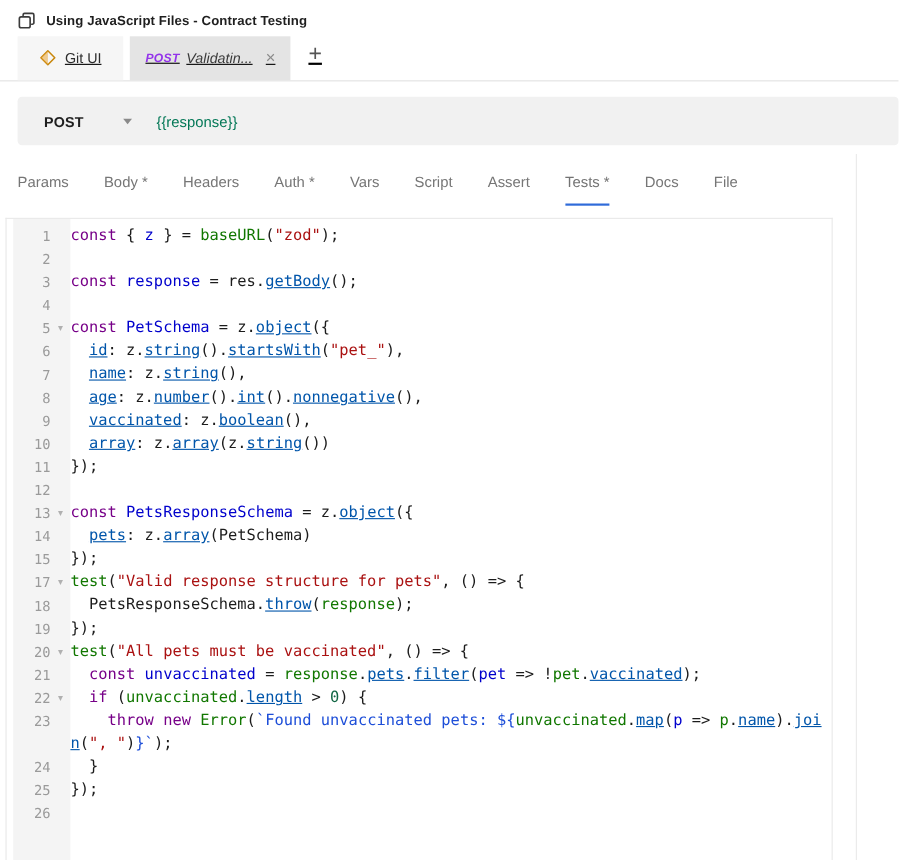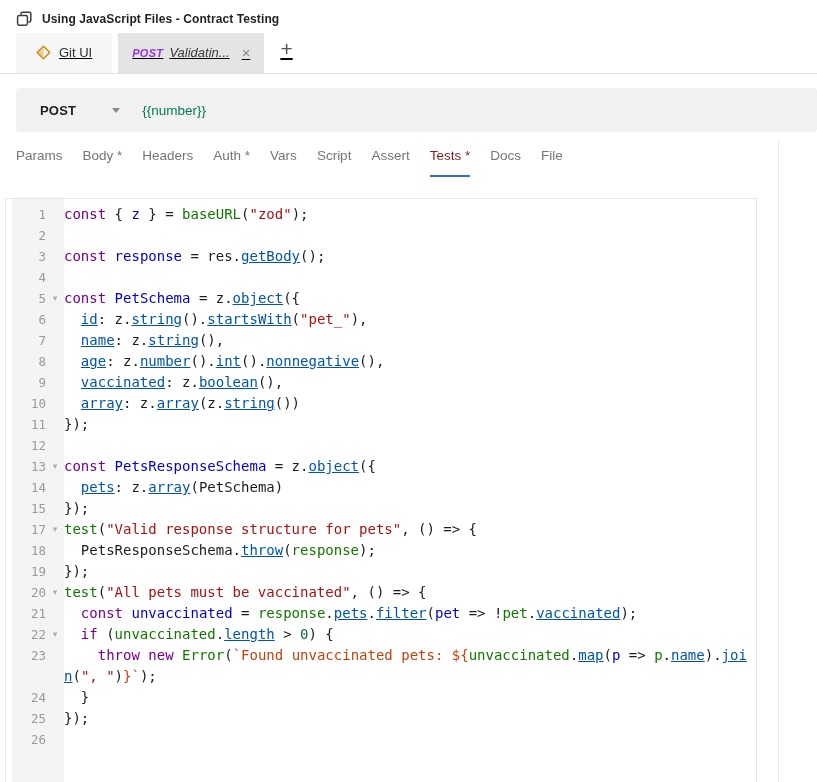"{{number}}" span.url-text { text: number -> response }
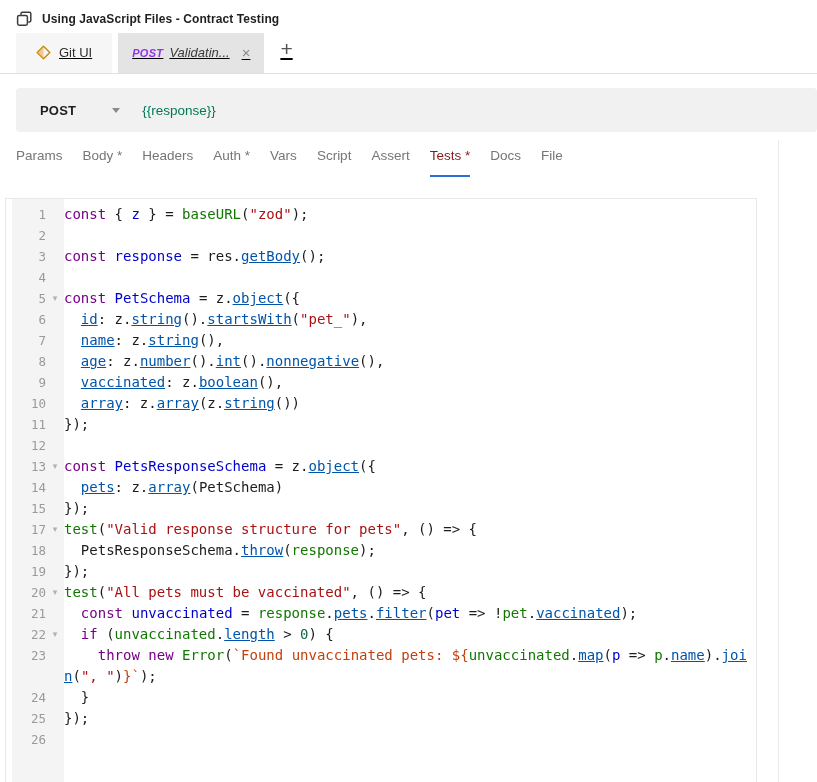"Params" .req-tabs { gap: 20px -> 32px; top: 148px -> 158px }
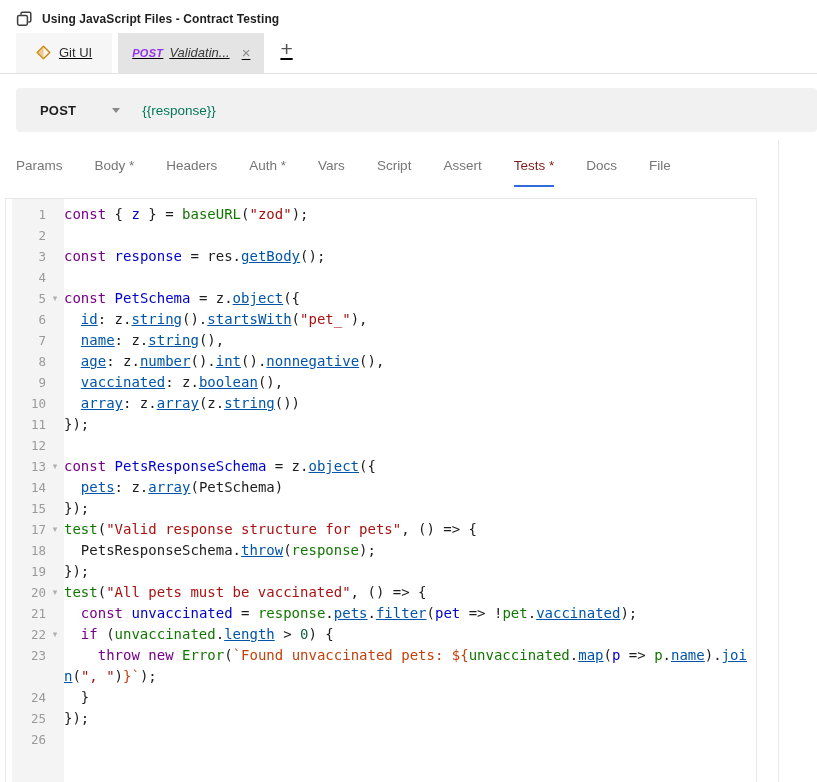"Tests *" .req-tab.active { color: #7f1d1d -> #737373 }
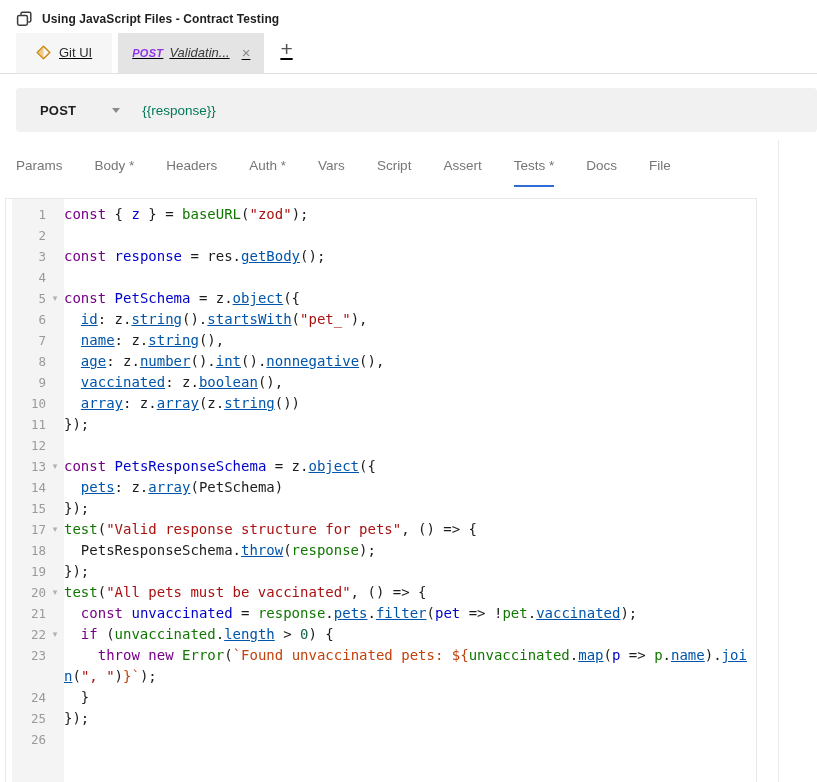"`Found unvaccinated pets: ${" .tk-t { color: #c2410c -> #1d4ed8 }
